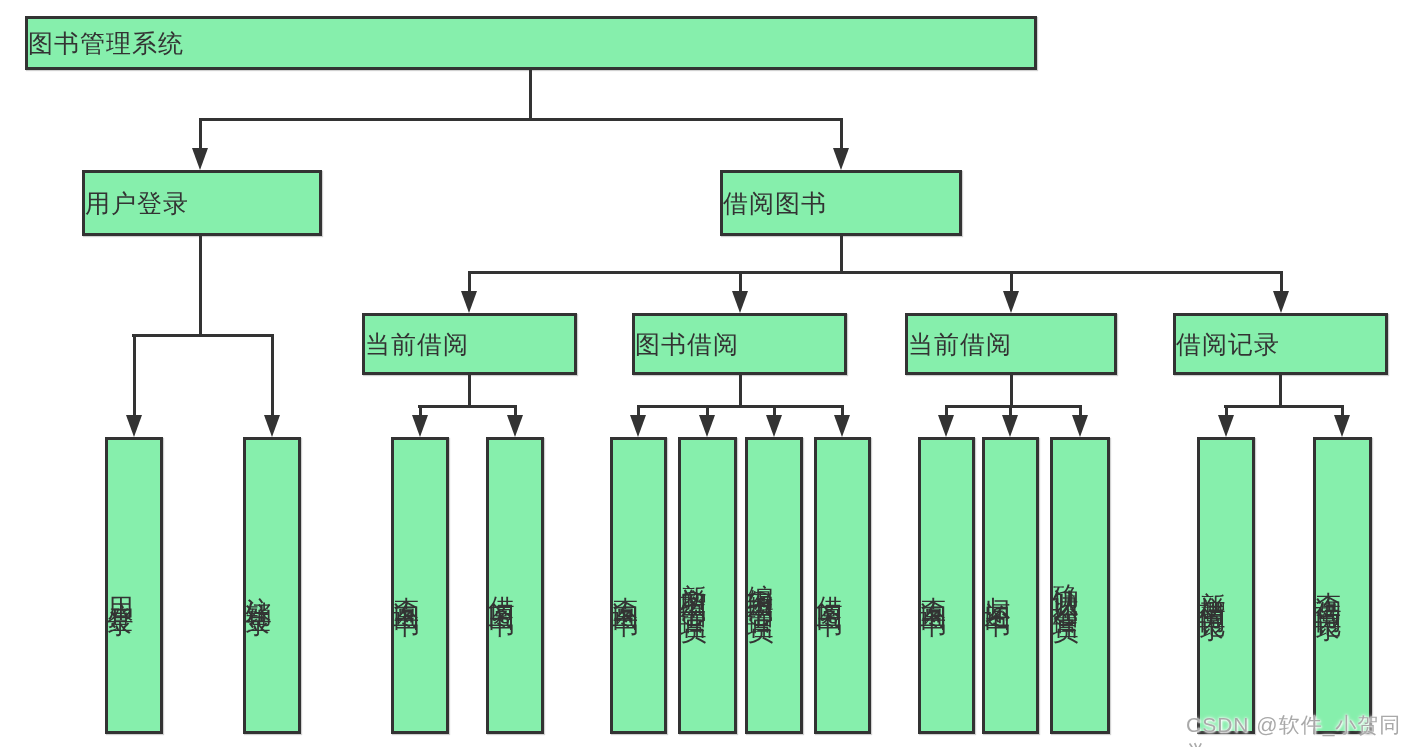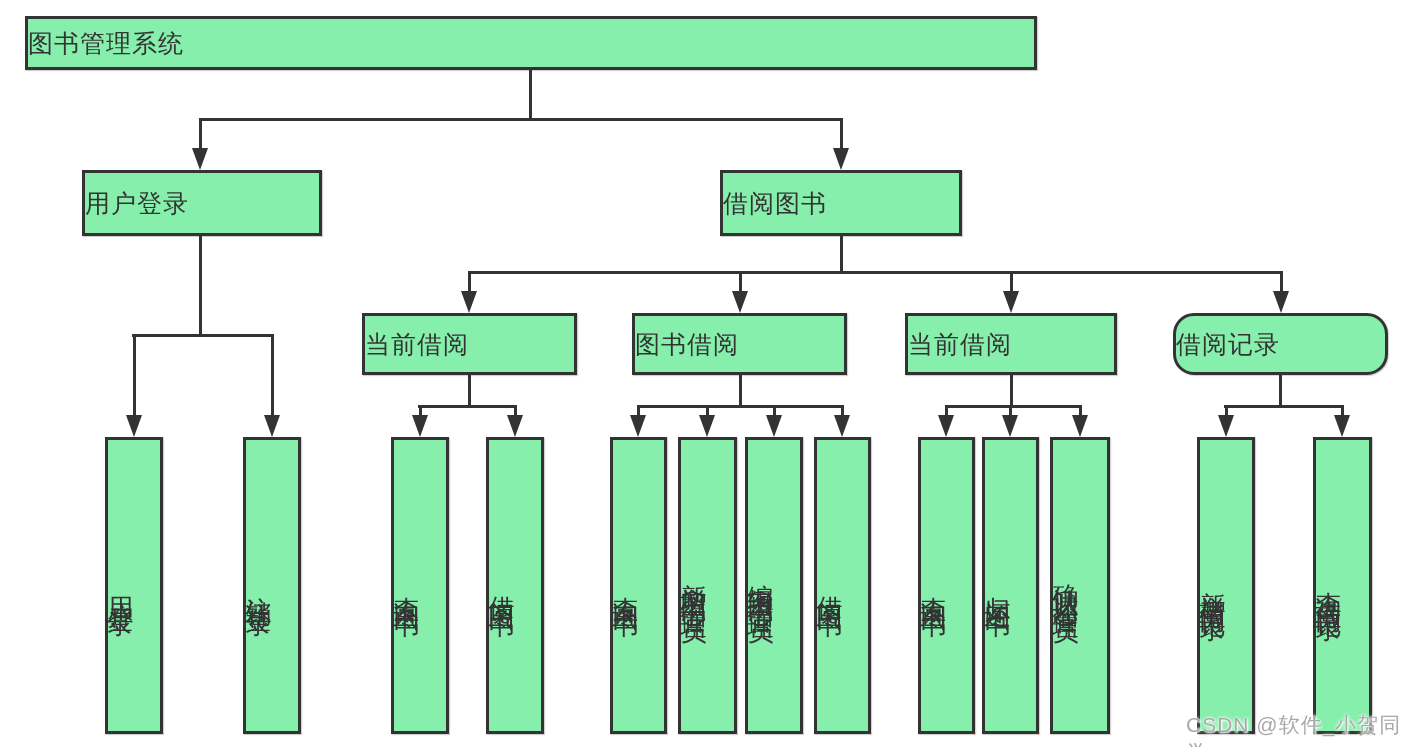"借阅记录" div.box { border-radius: 21px -> none }
